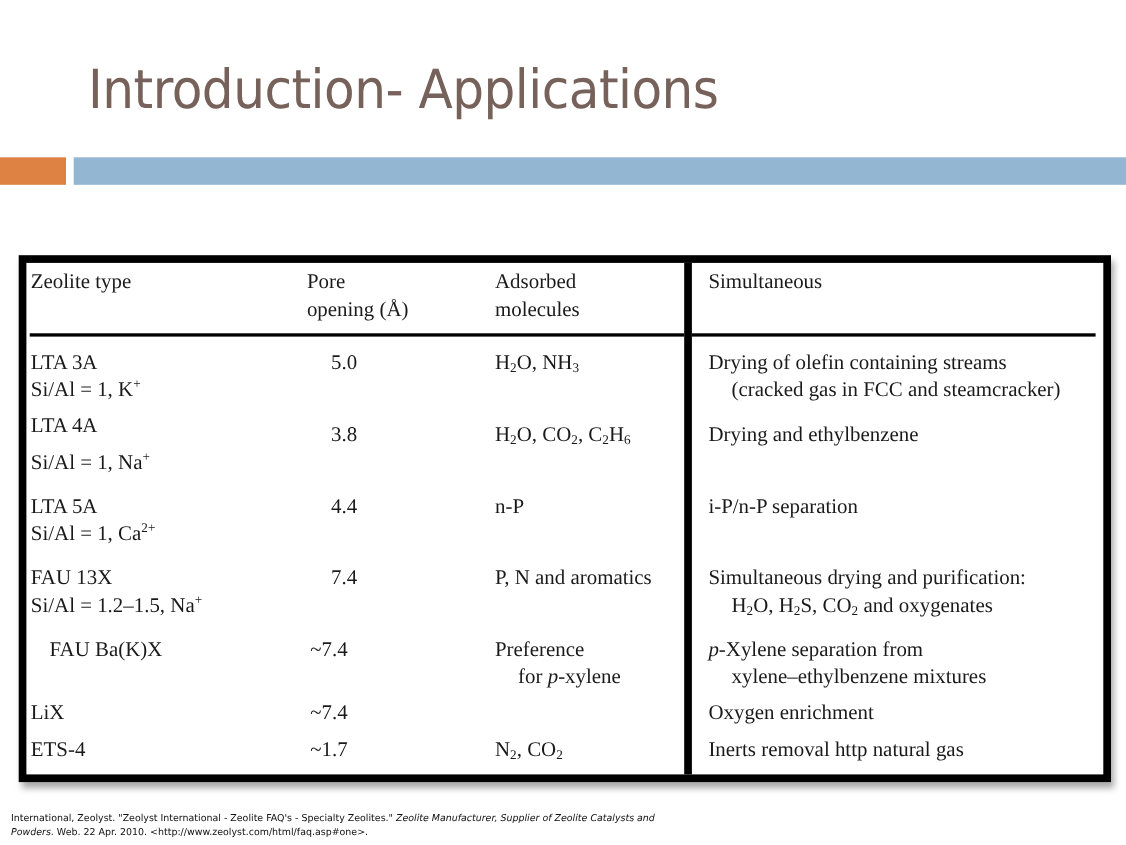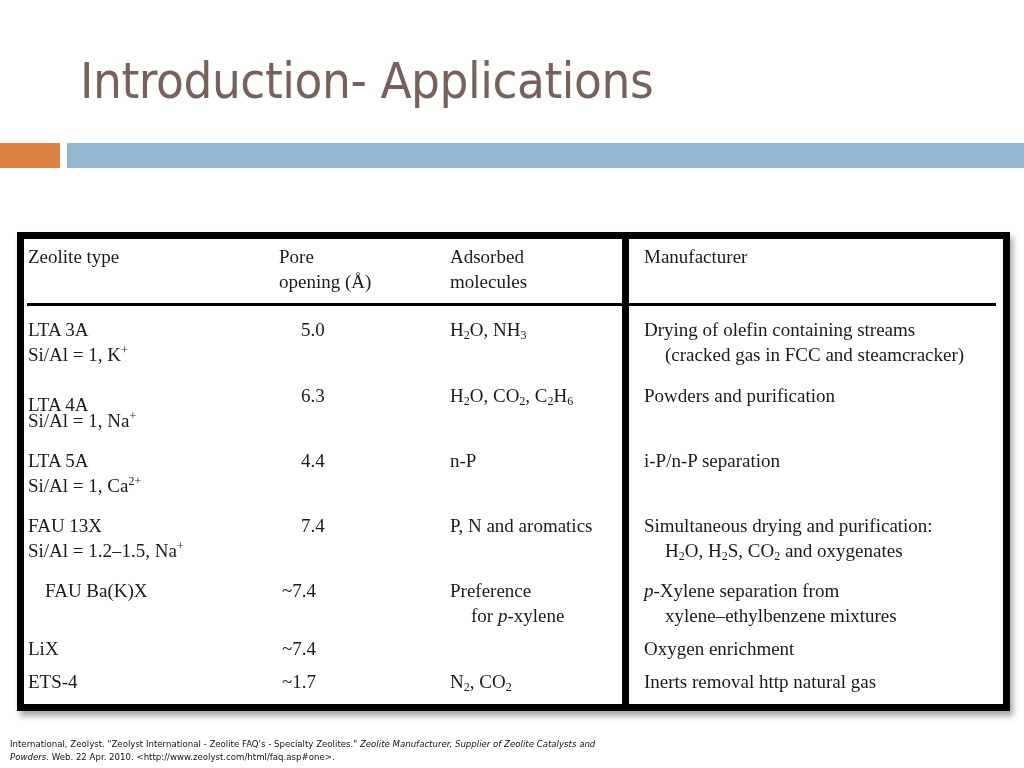"Manufacturer" div.cell { text: Manufacturer -> Simultaneous }
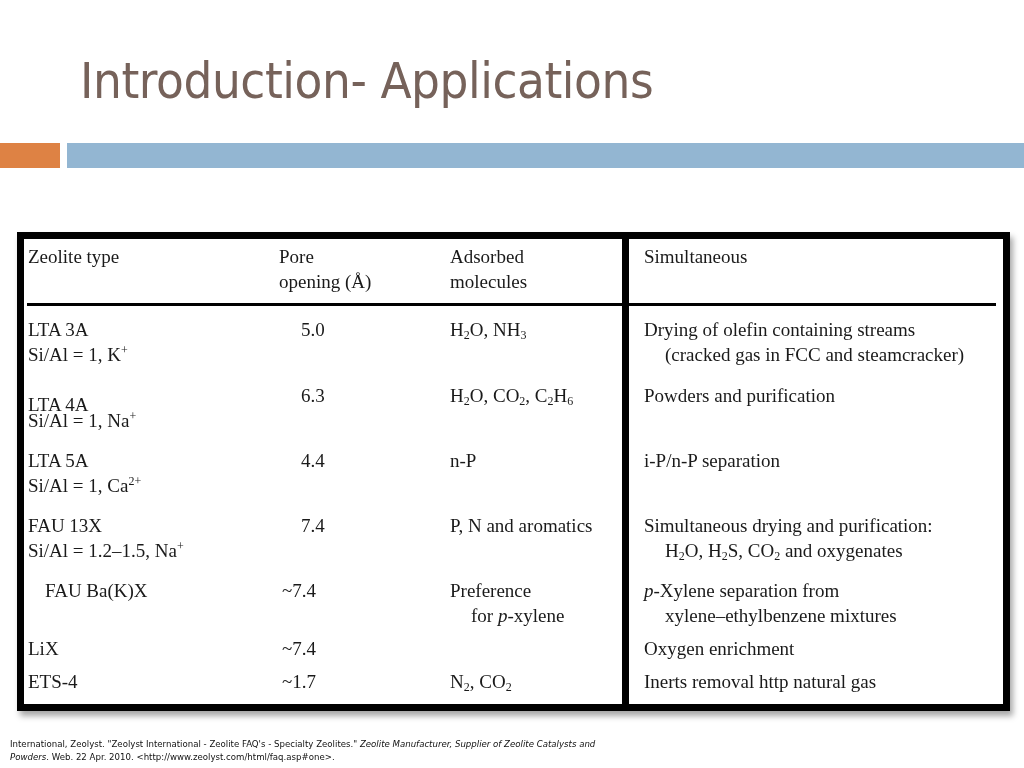"LTA 4A" div.cell { top: 154px -> 137px }
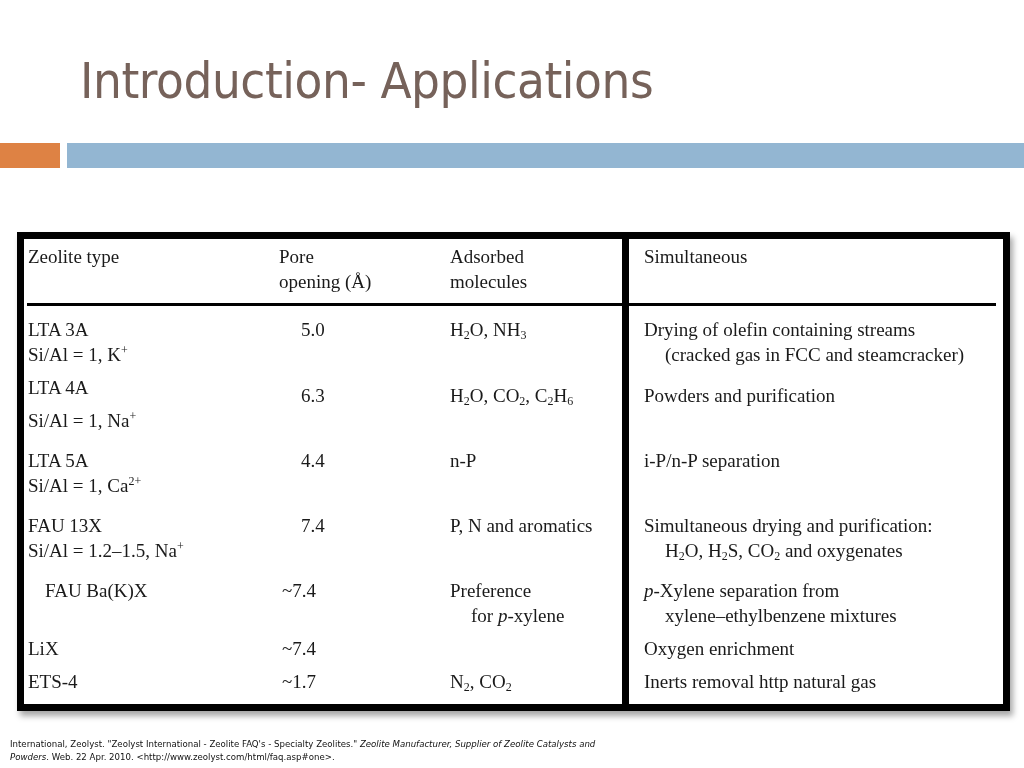"6.3" div.cell { text: 6.3 -> 3.8 }
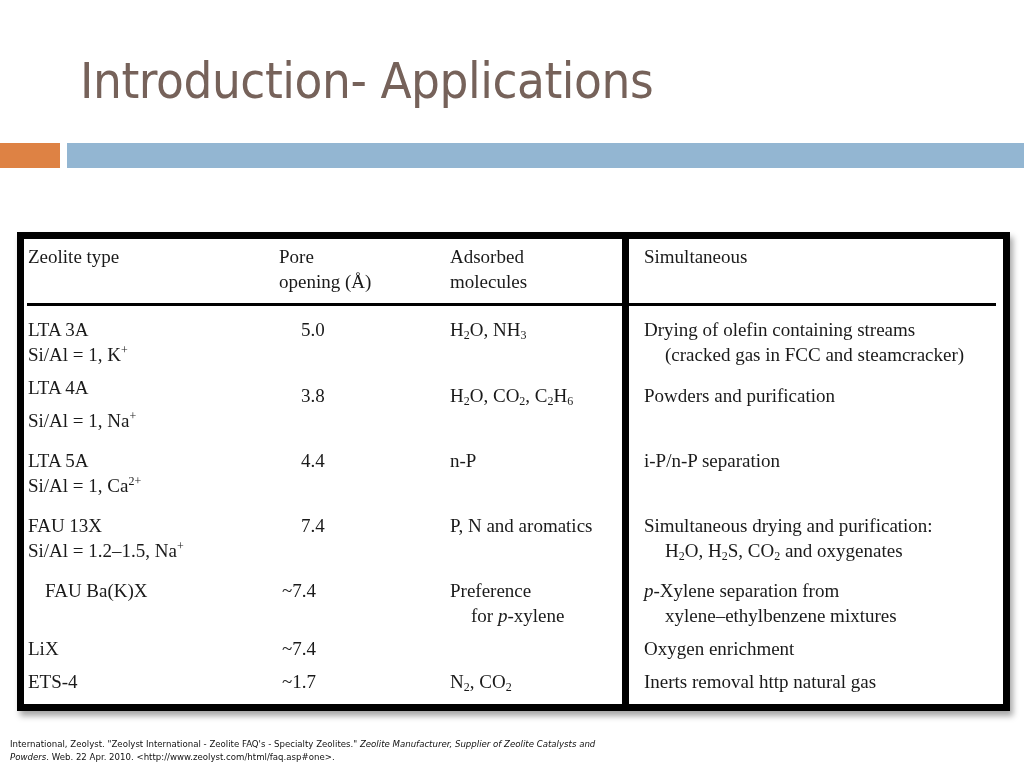"Powders and purification" div.cell { text: Powders and purification -> Drying and ethylbenzene }
